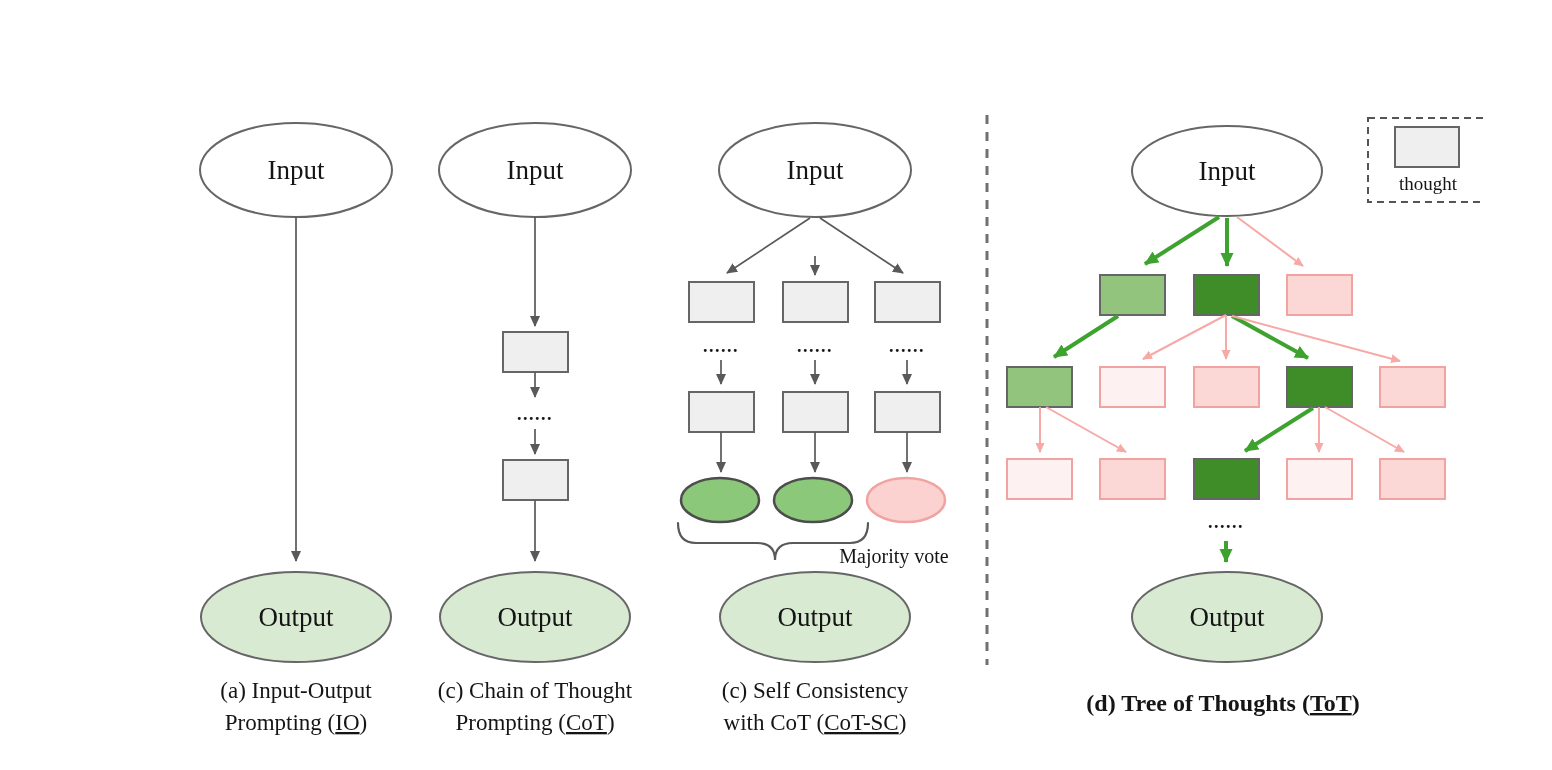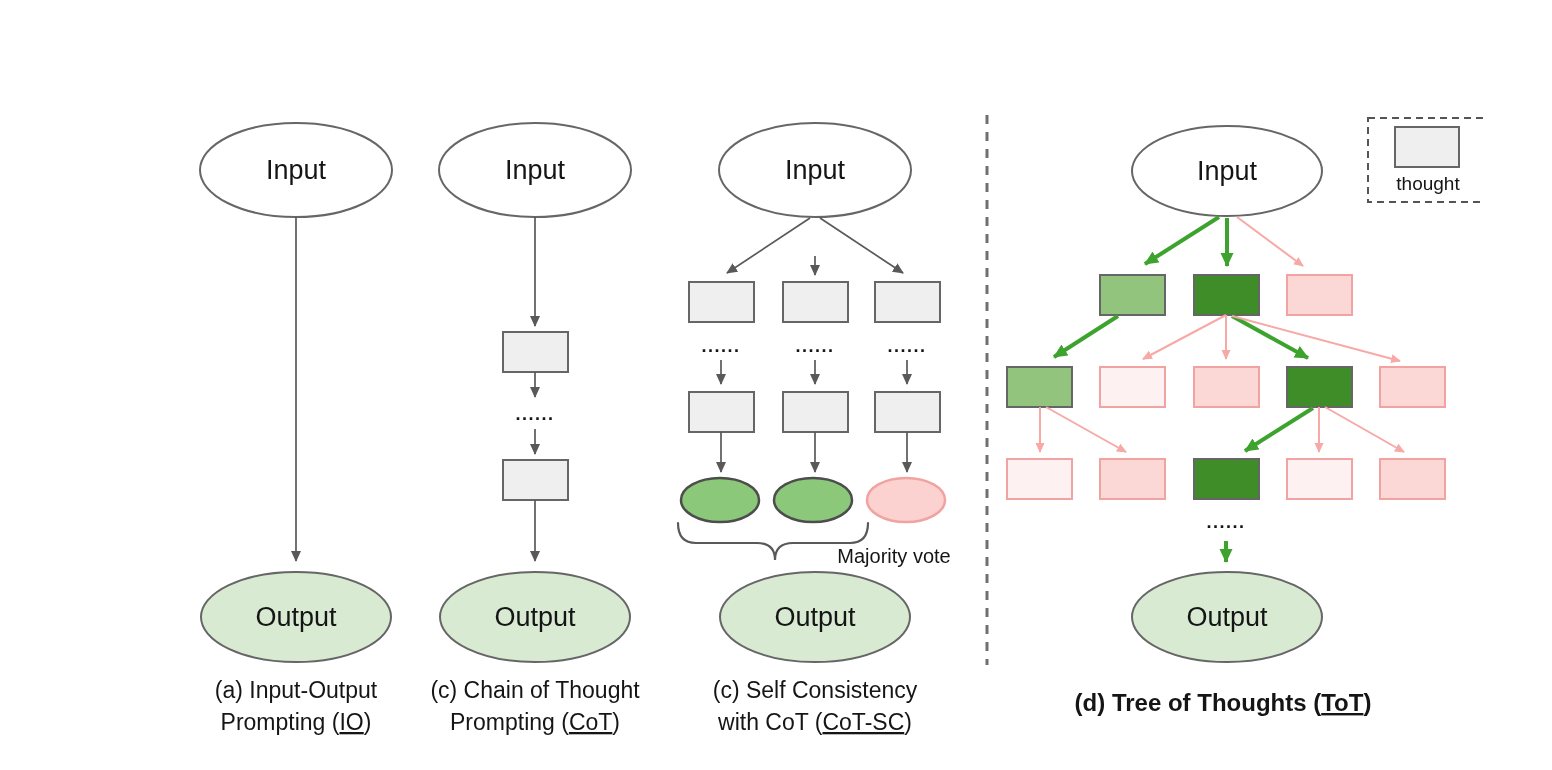"Input" .stage { font-family: Liberation Sans, sans-serif -> Liberation Serif, serif }
